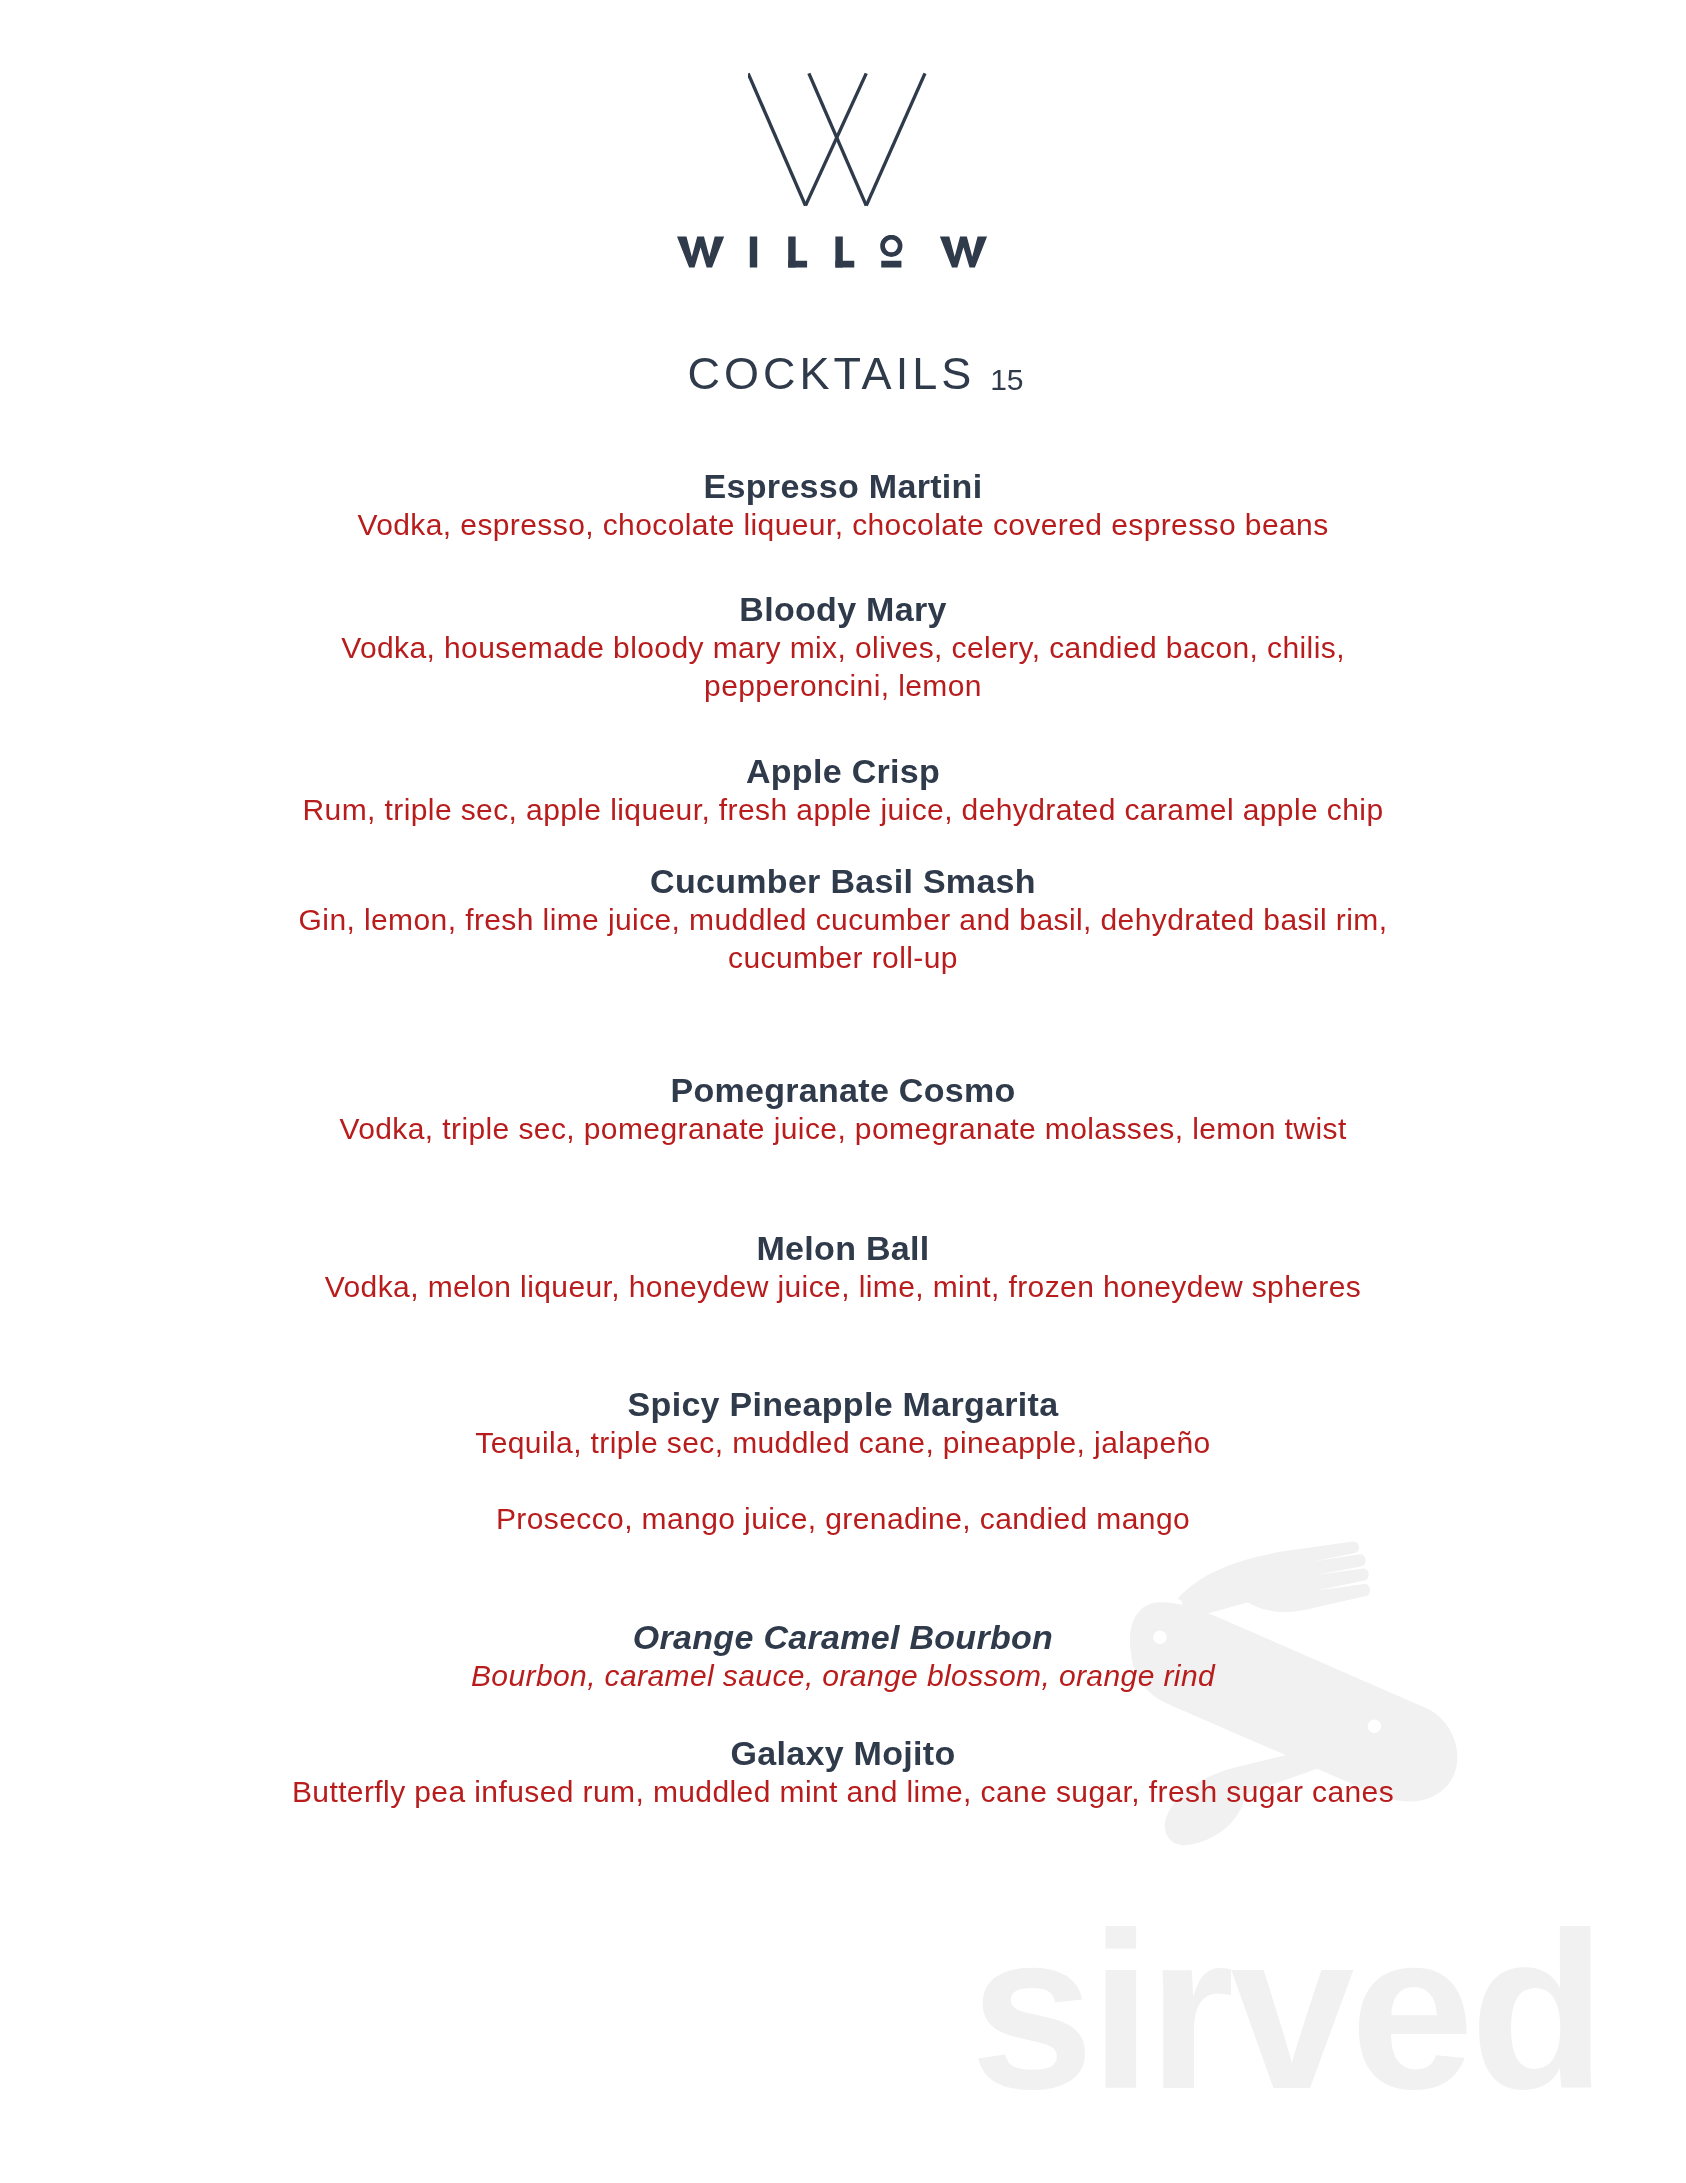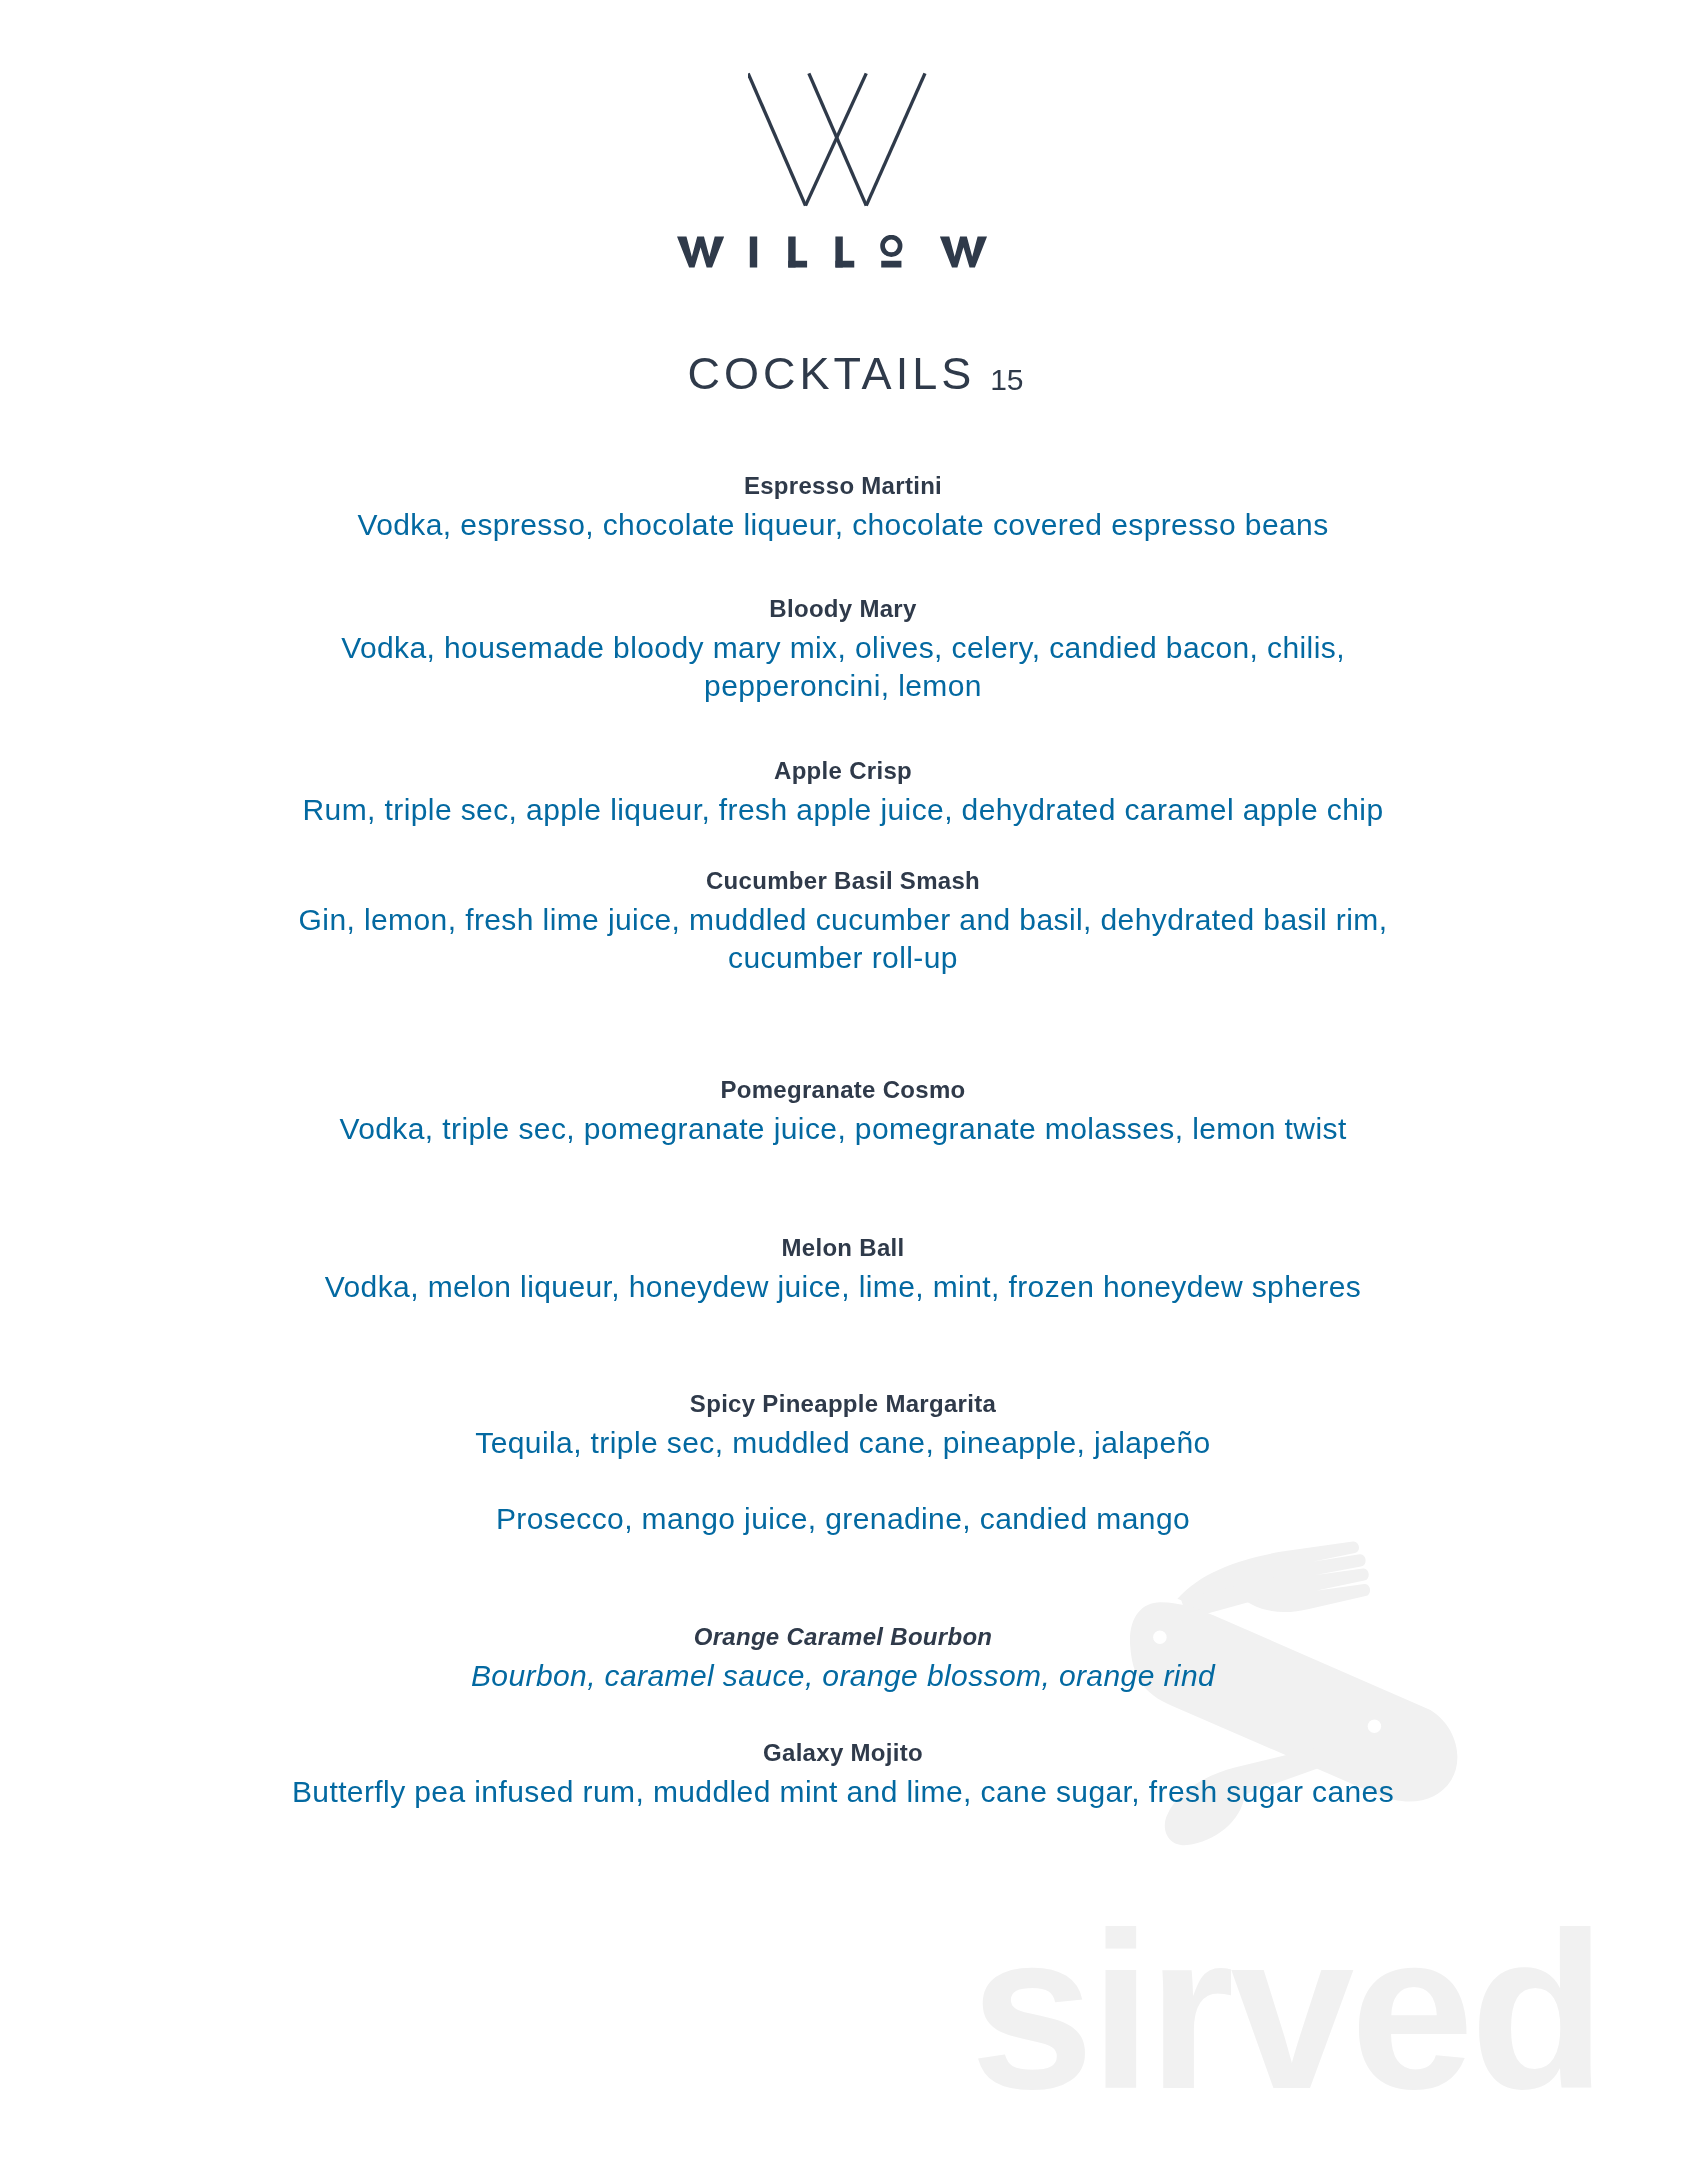"Espresso Martini" .item-name { font-size: 24px -> 34px }
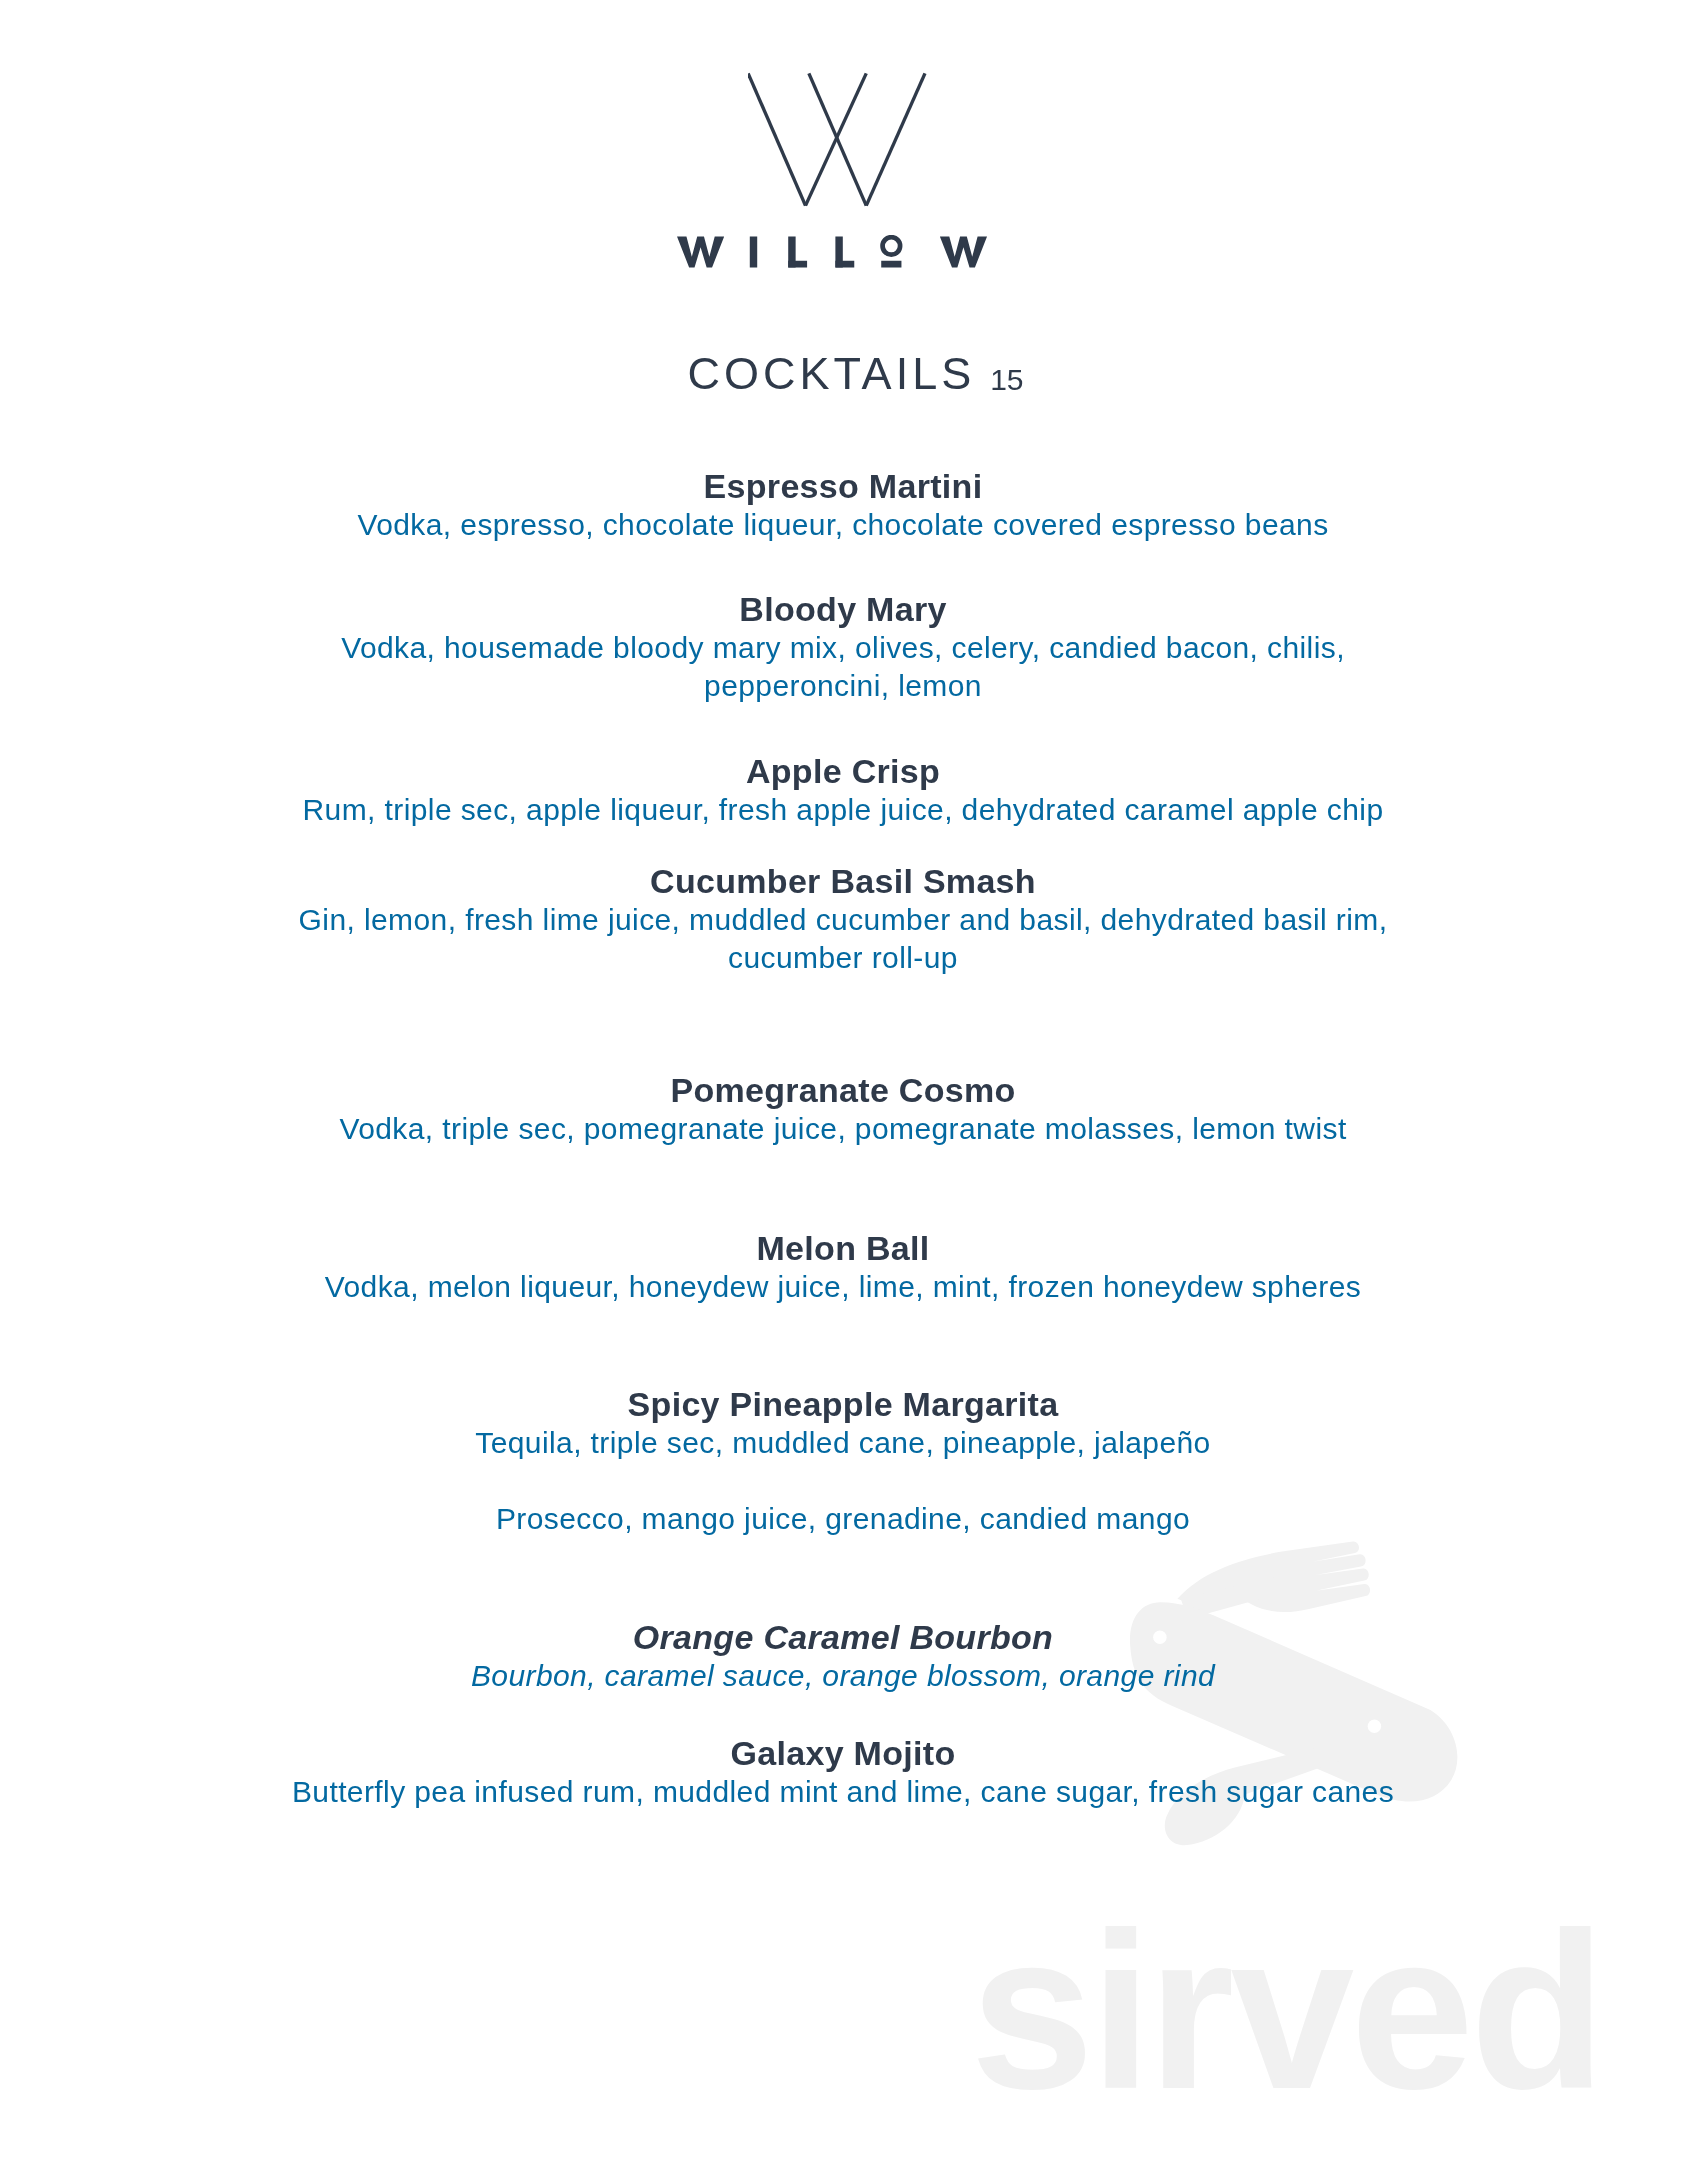"Vodka, espresso, chocolate liqueur," .item-desc { color: #0369a1 -> #b91c1c }
